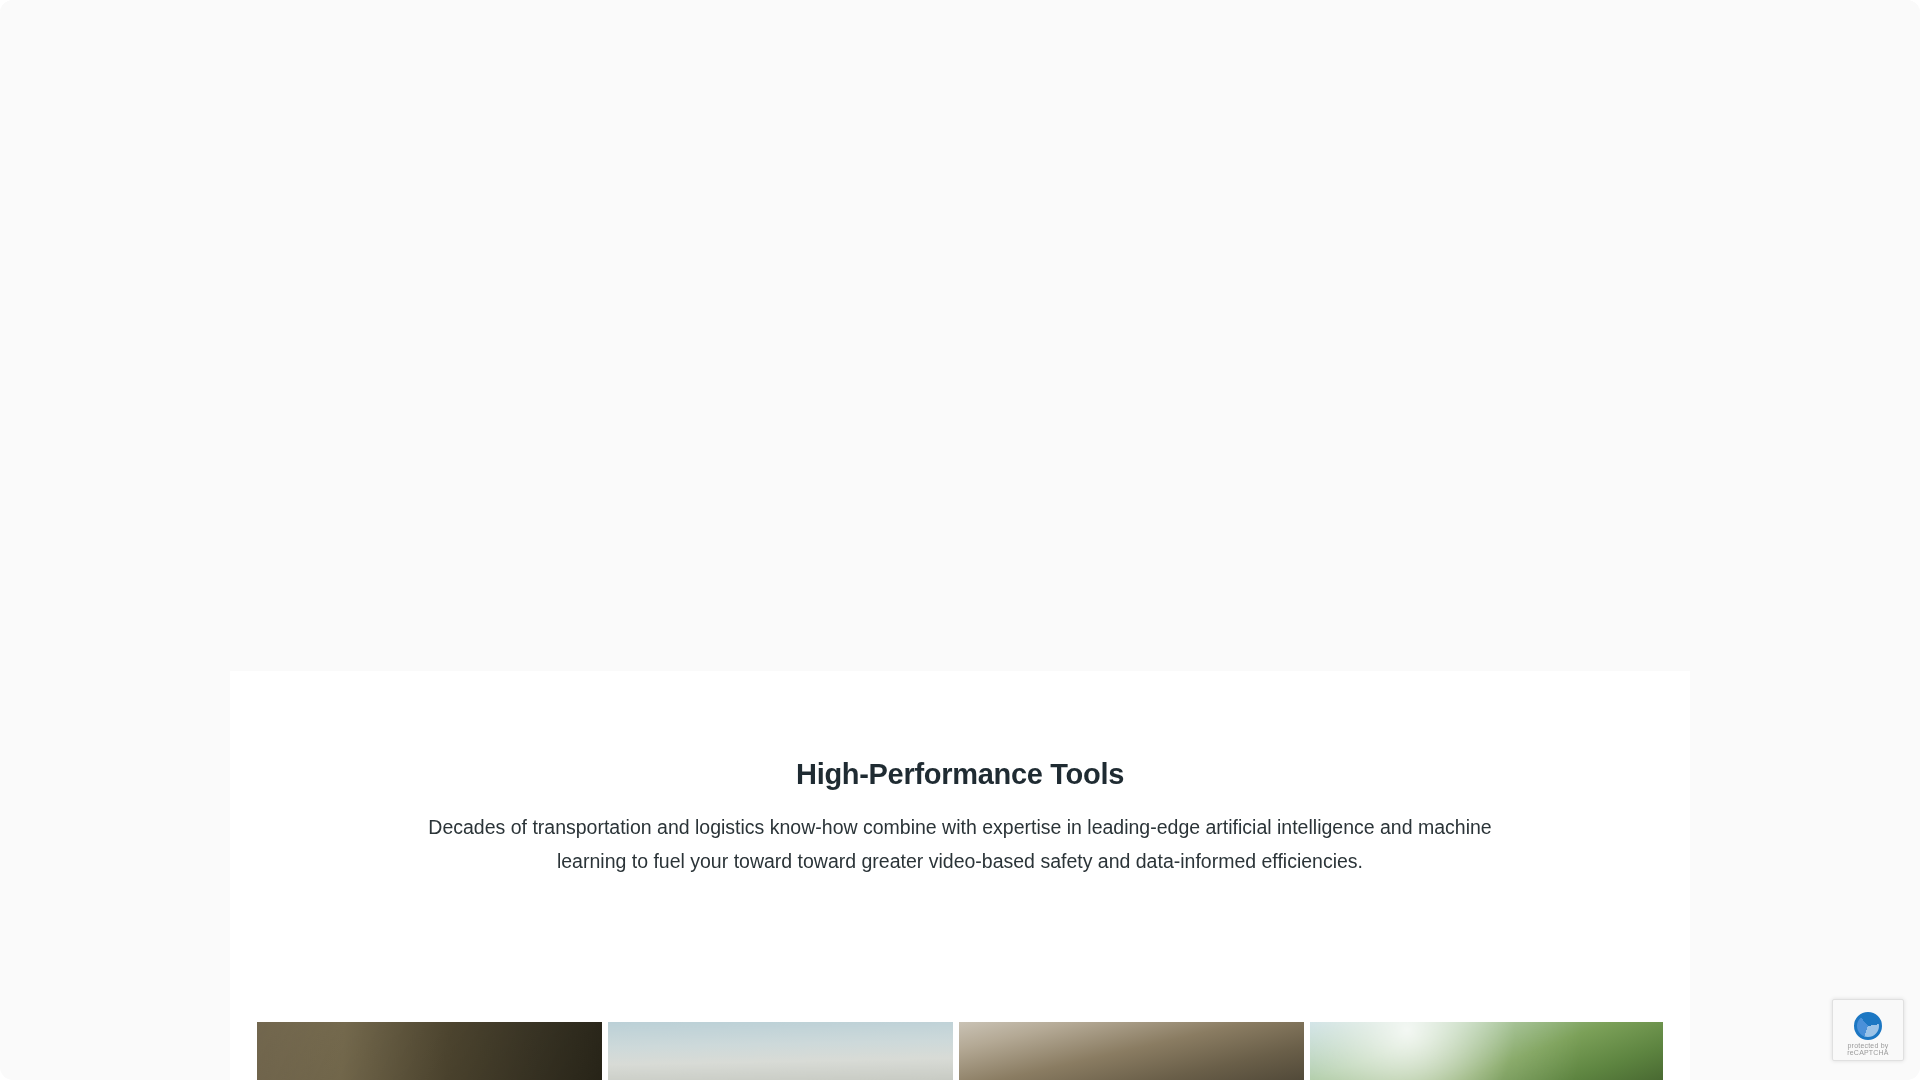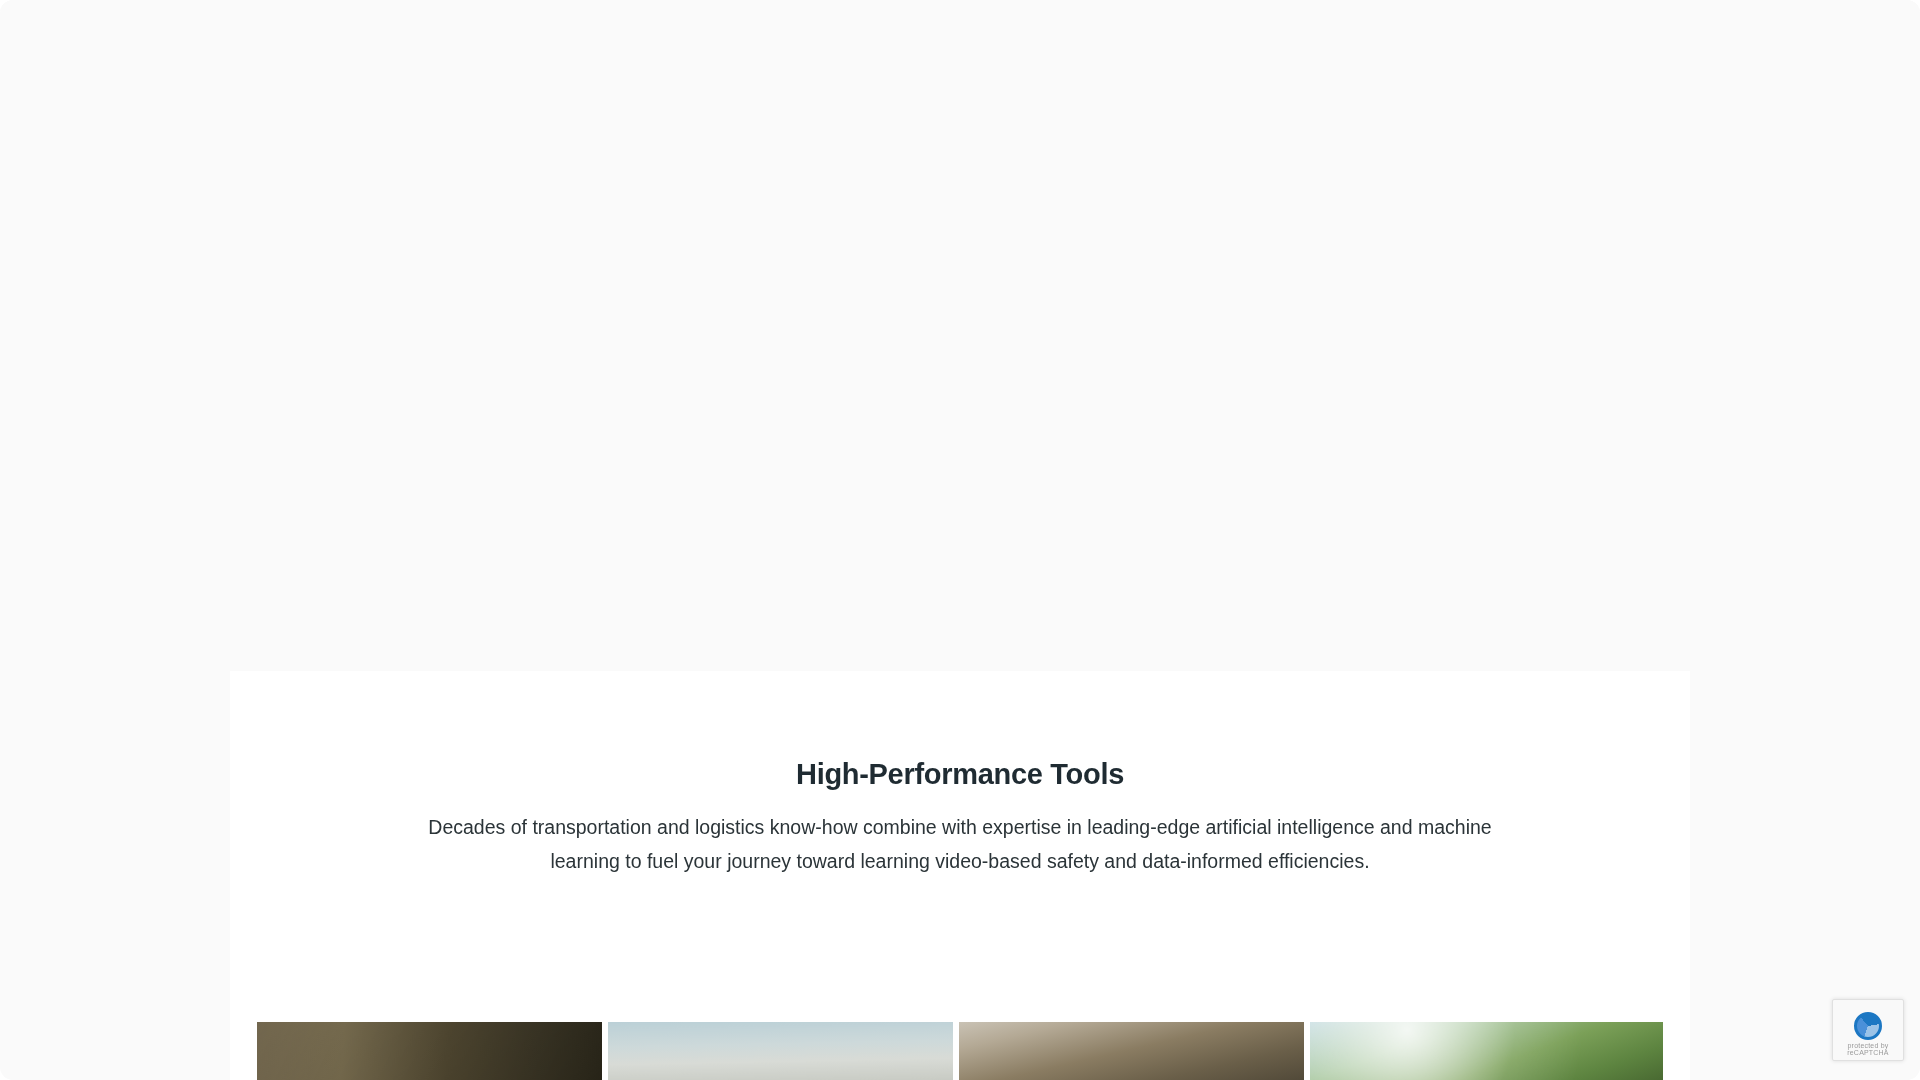"Decades of transportation and logistics" div.section-body { text: journey toward learning -> toward toward greater }
